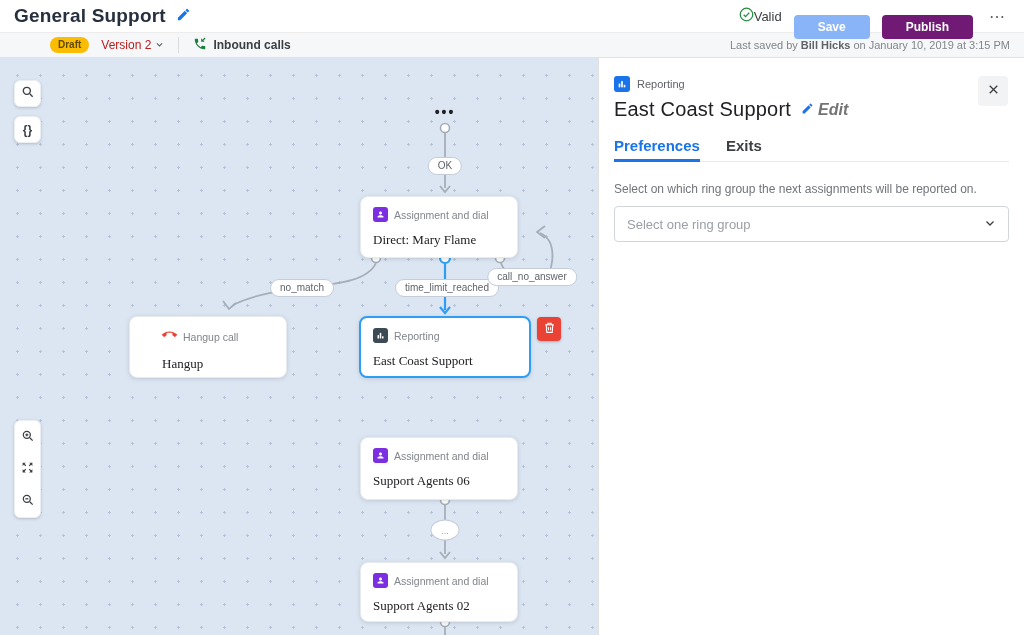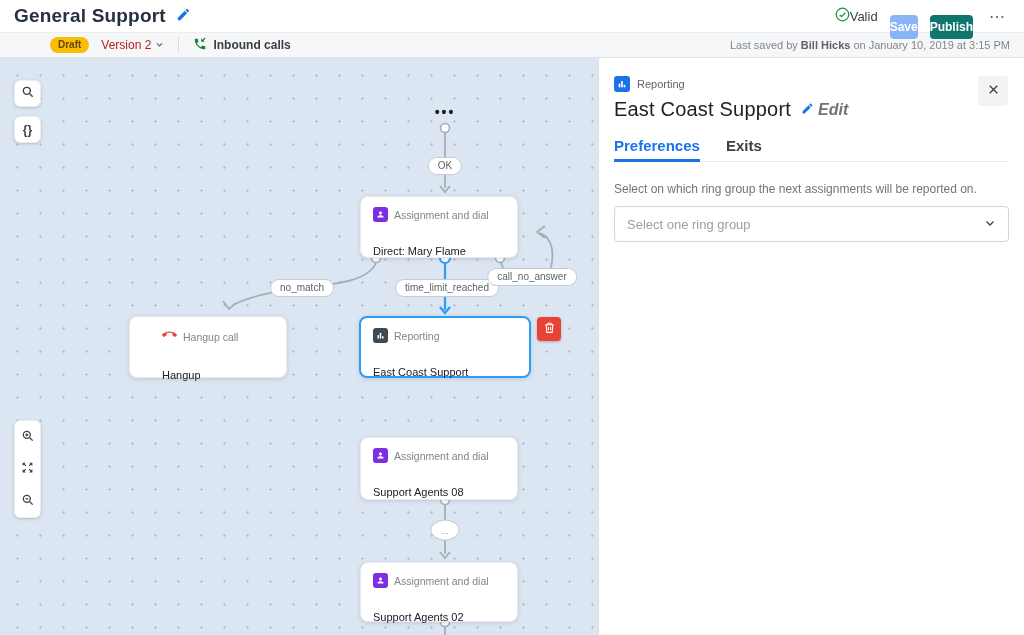"Save" .btn { padding: 5px 0 -> 5px 24px }
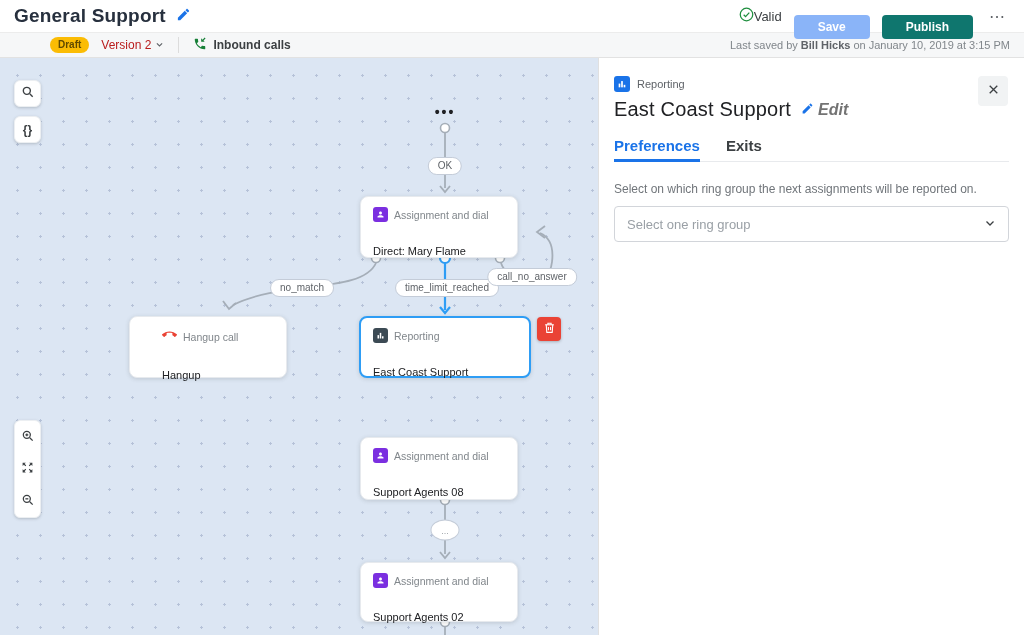"Publish" .btn-publish { background: #0f766e -> #701a75 }
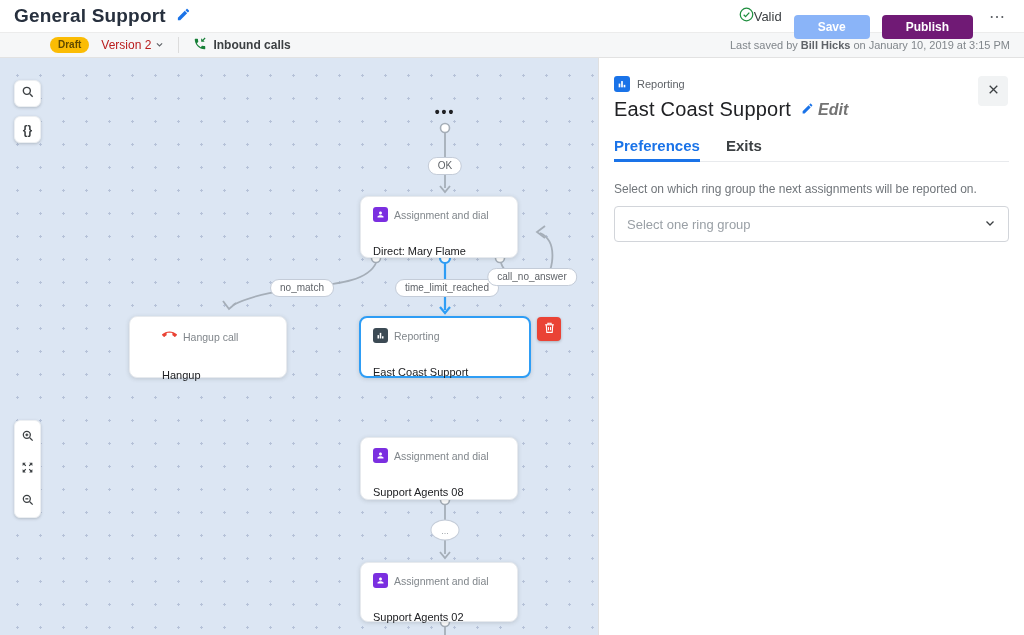"Direct: Mary Flame" .node-title { font-family: none -> Liberation Serif, serif; font-size: 11px -> 13px; margin-top: 23px -> 10px }
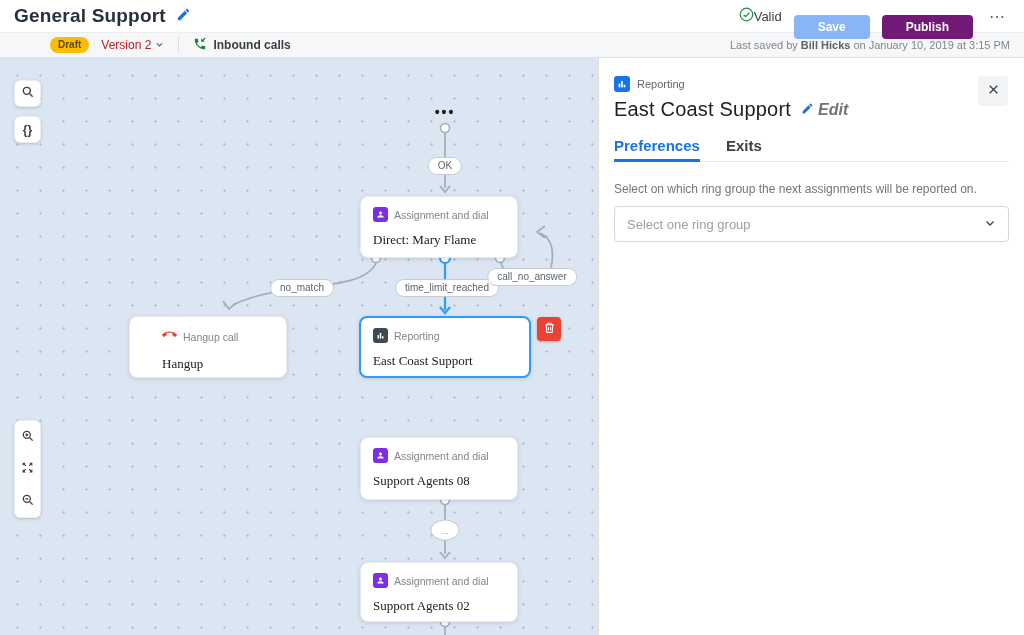"Support Agents 08" div.node-title { text: 08 -> 06 }
